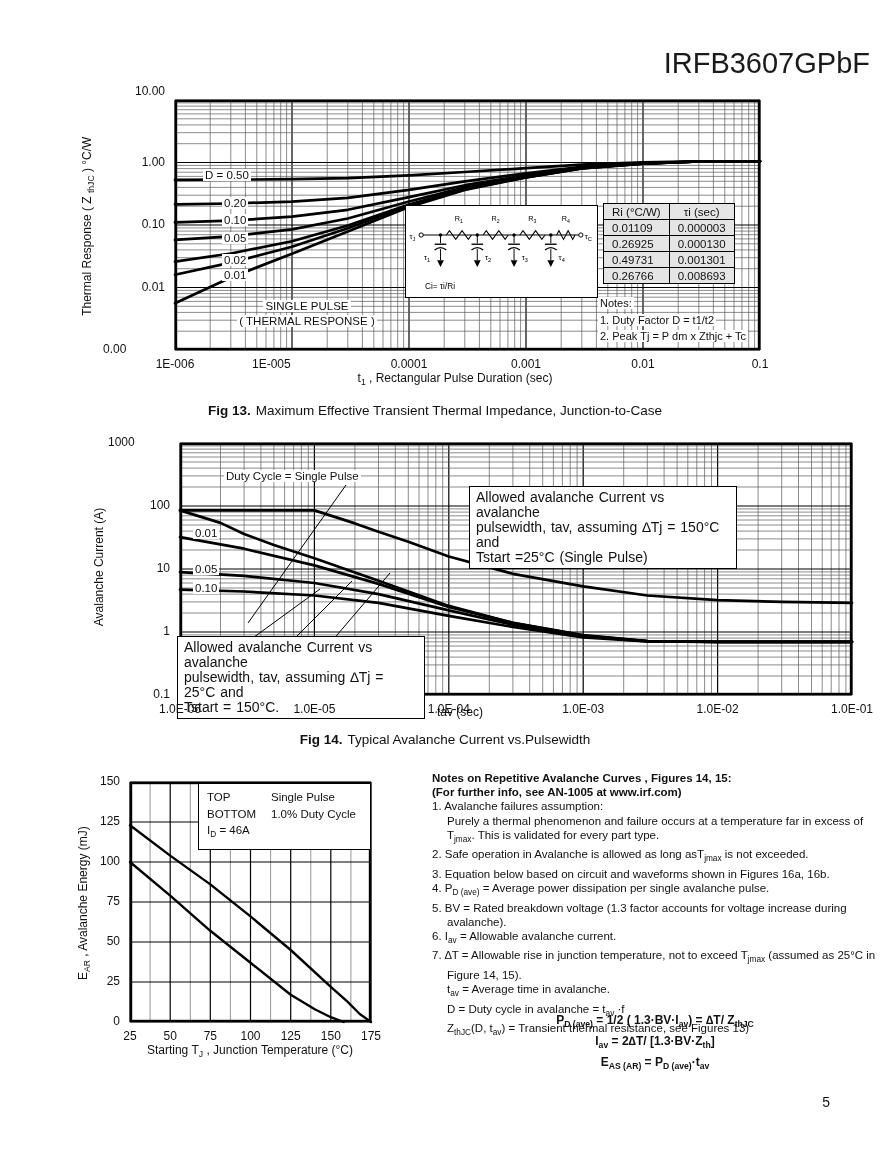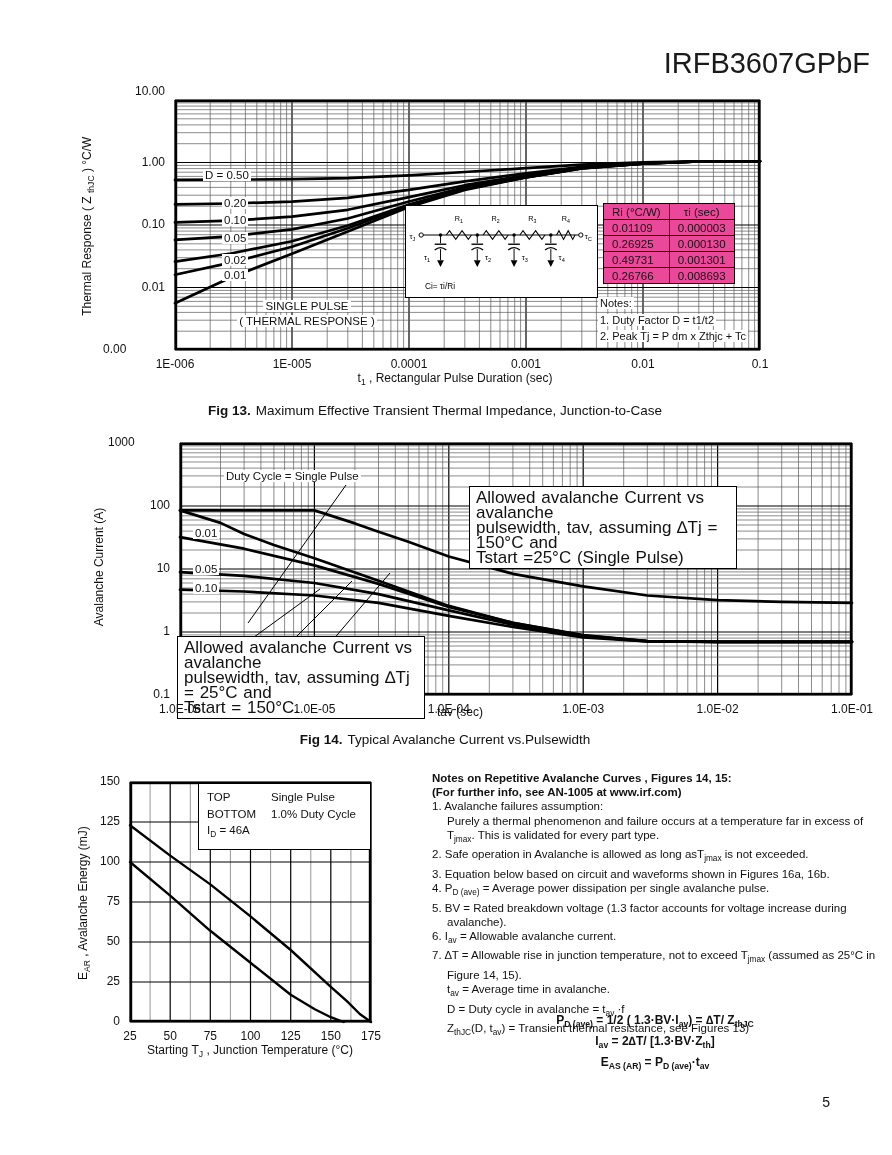"Ri (°C/W)" .rctable th,.rctable td { background: #ec4899 -> #e5e5e5 }
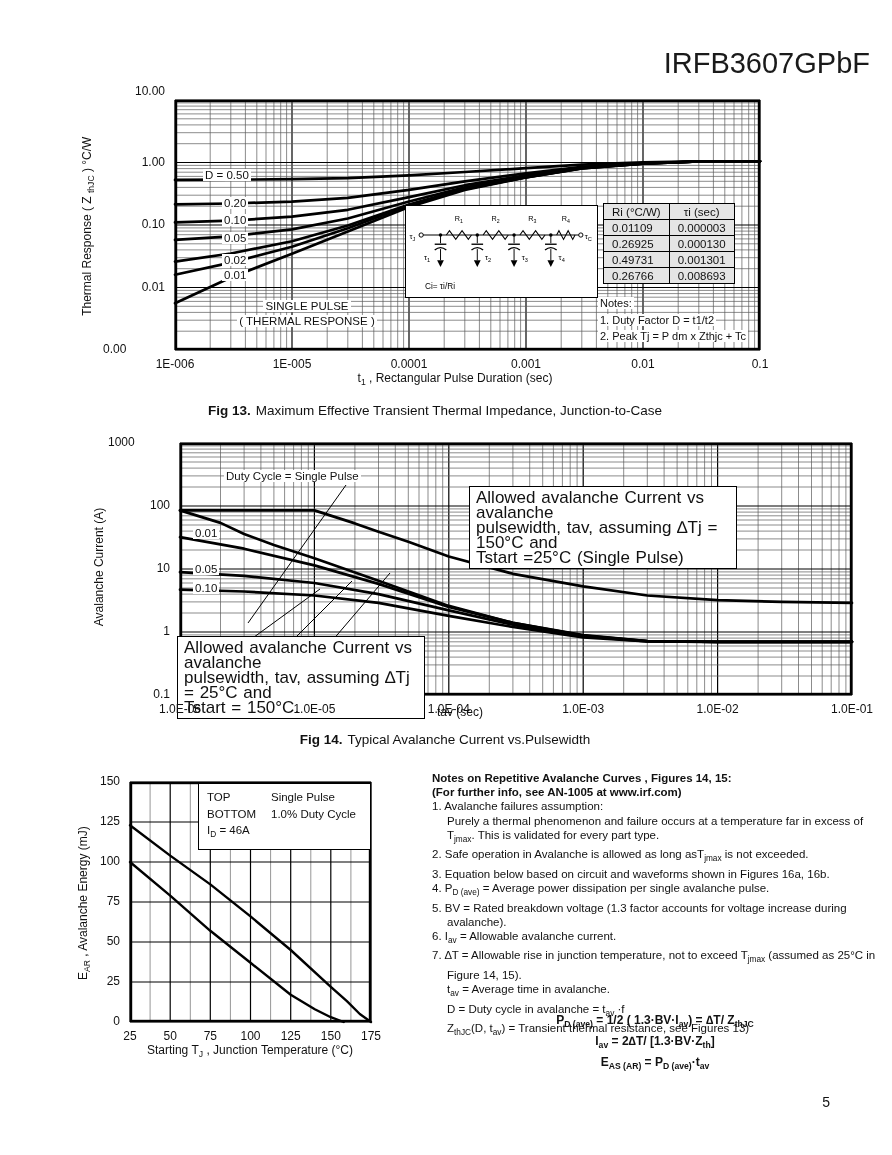"1E-005" div.tick { text-align: center -> left }
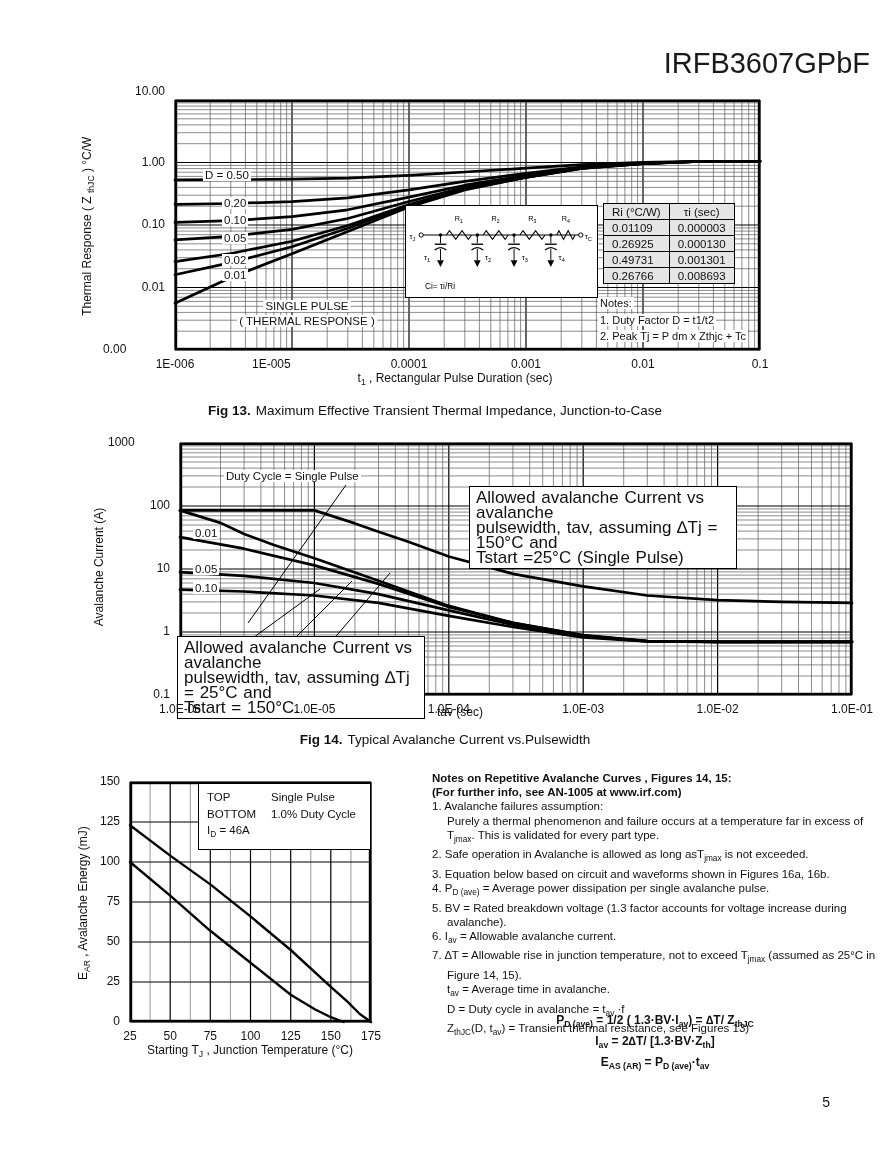"Allowed avalanche Current vs avalanche" .ann-box { font-size: 17px -> 14px }
